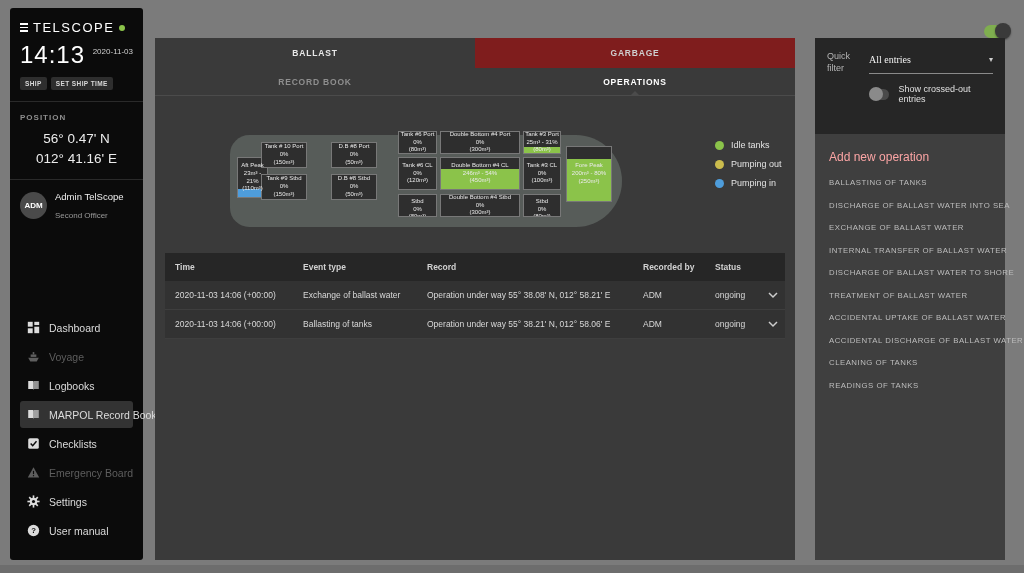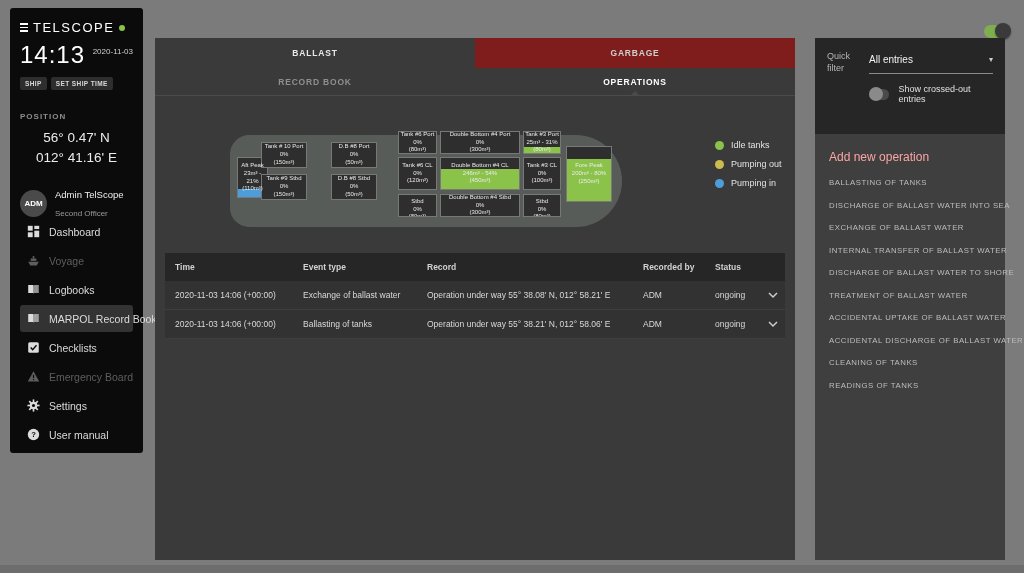"TELSCOPE" .sidebar { height: 445px -> 552px }
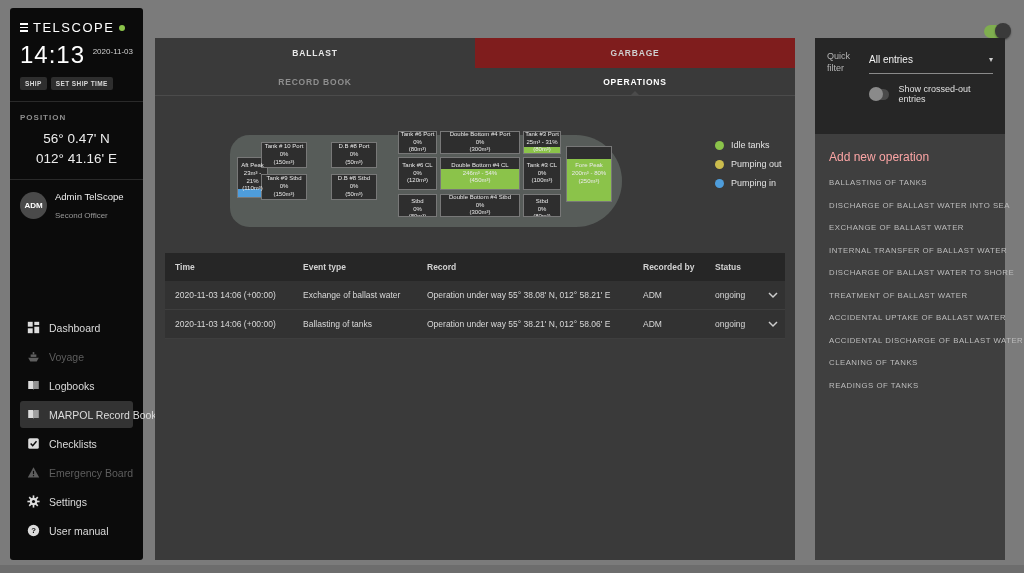"All entries" .qf-select { font-family: none -> Liberation Serif, serif }
